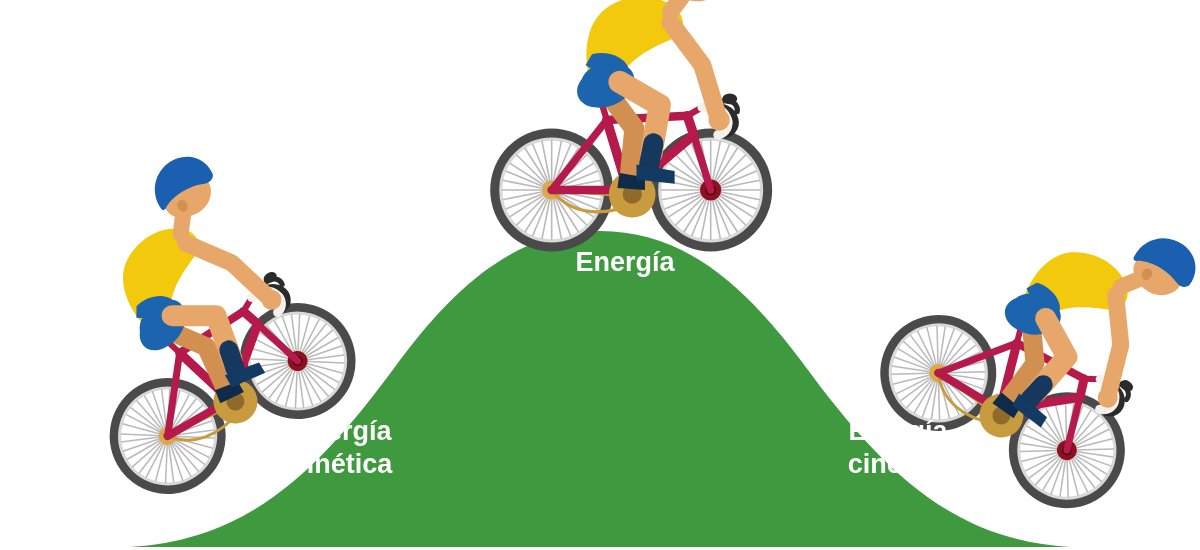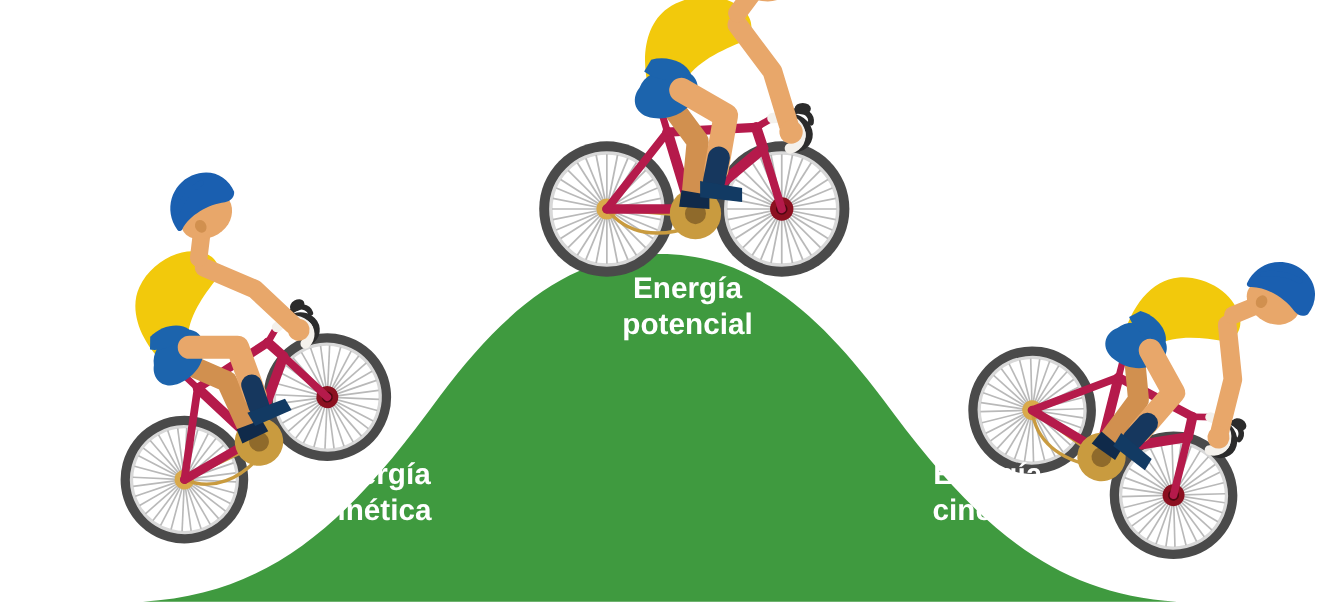"potencial" span.ln { html: <span>potencial</span> -> none }
